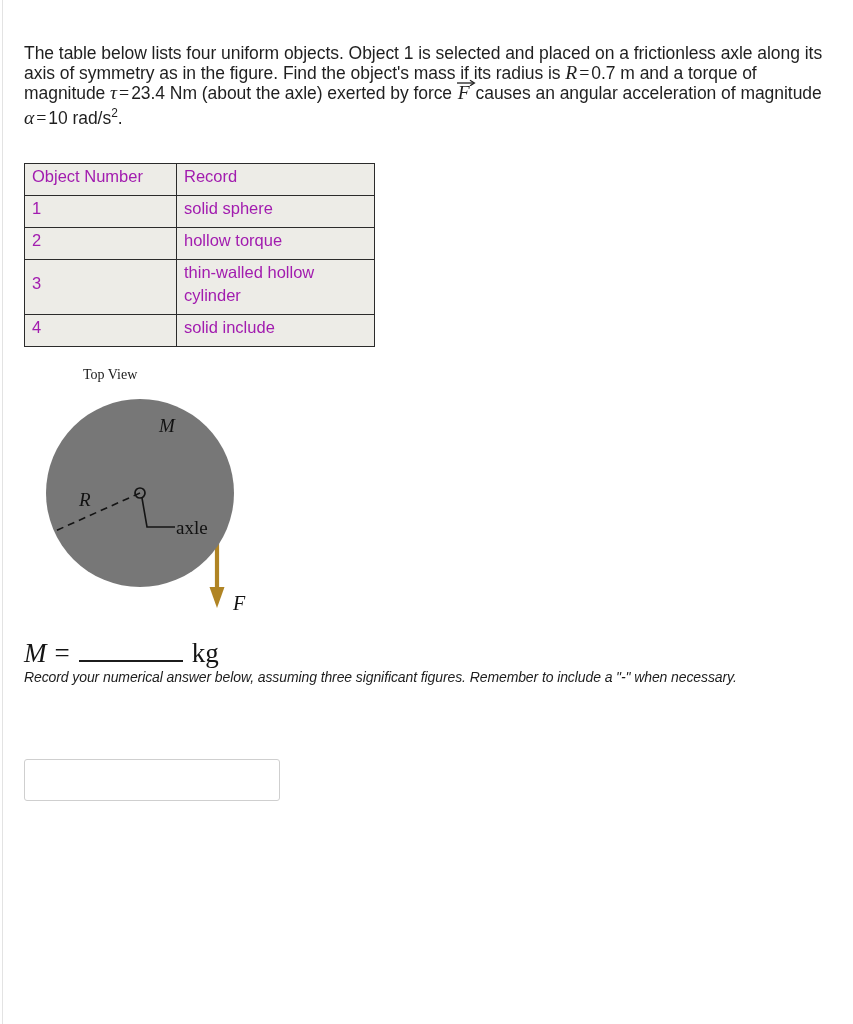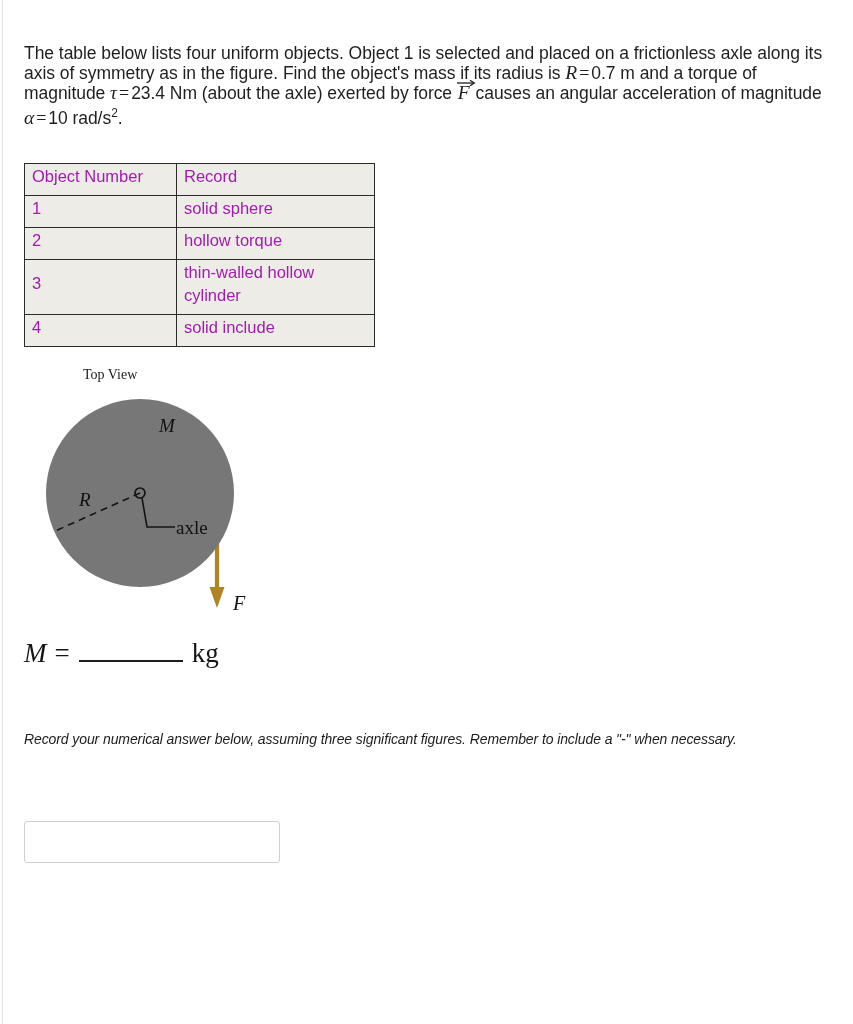"Record your numerical answer below," .instruction { margin-top: 62px -> none }
